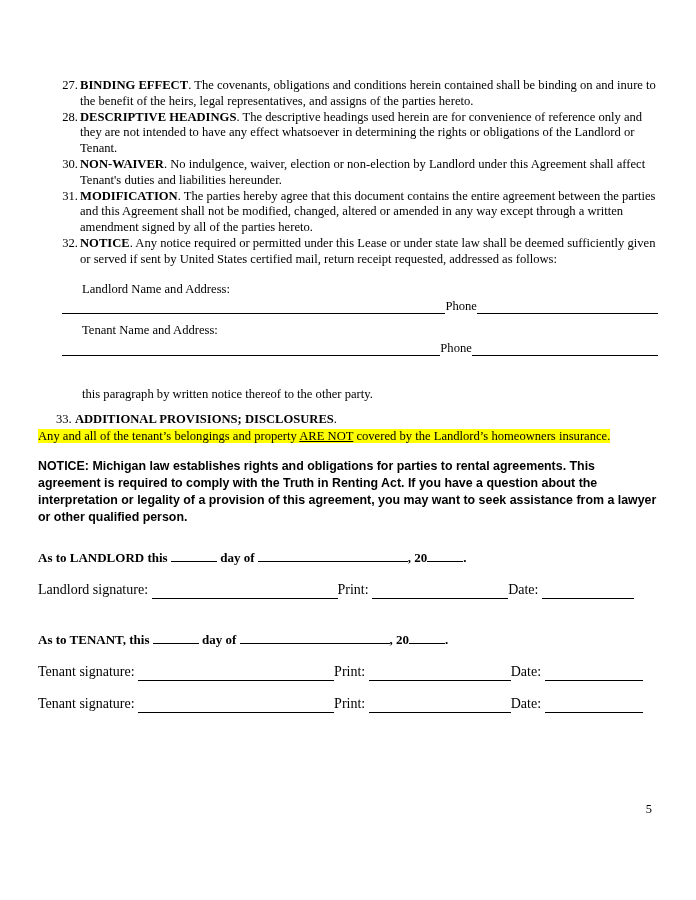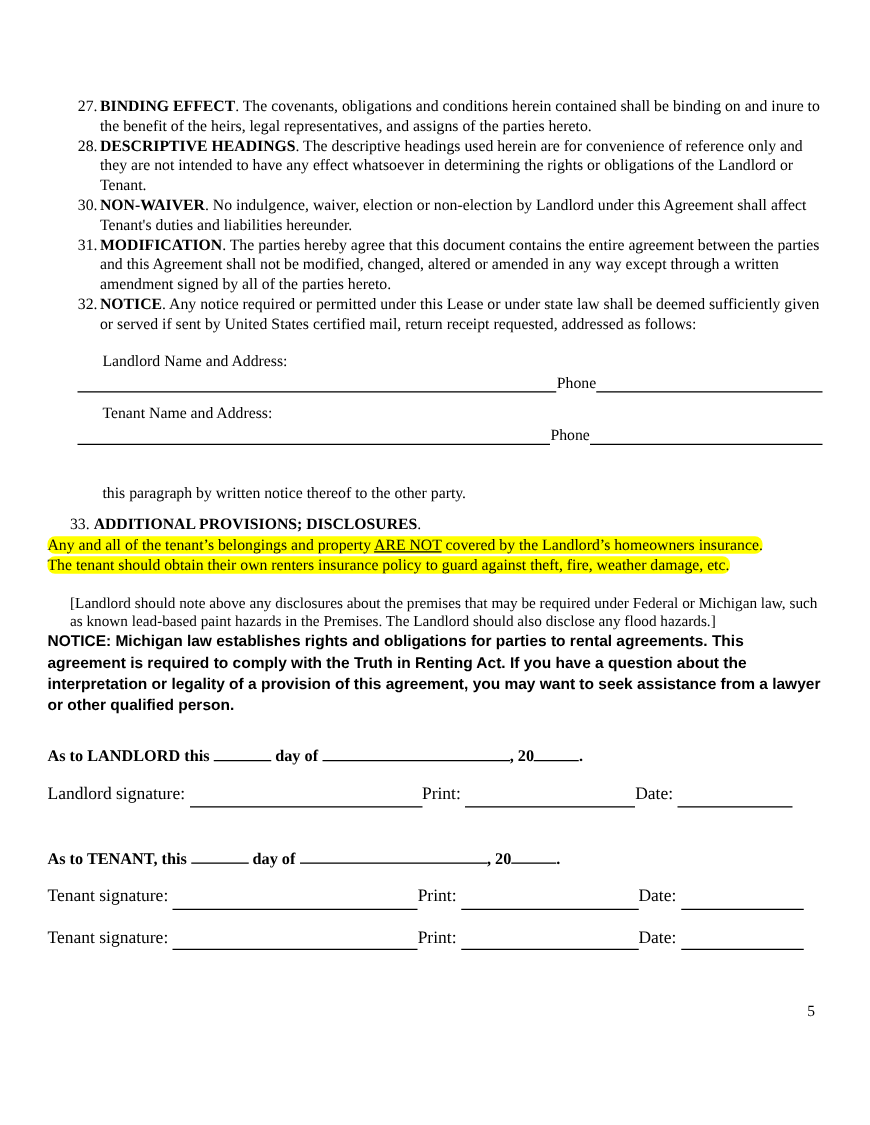"Any and all of the" .hl { border-radius: 6px -> none }
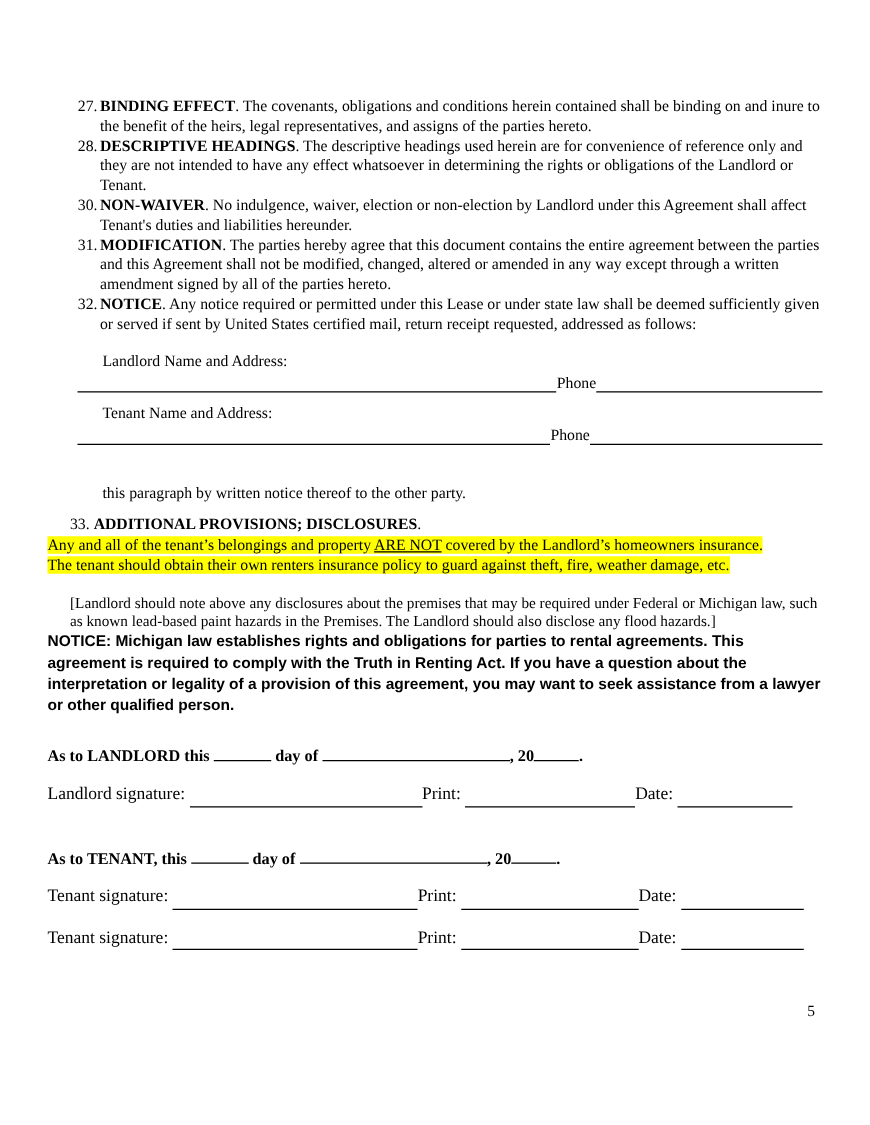"The tenant should obtain their" span.hl-line { html: <span><span>The tenant should obtain their own renters insurance policy to guard against theft, fire, weather damage, etc.</span></span> -> none }
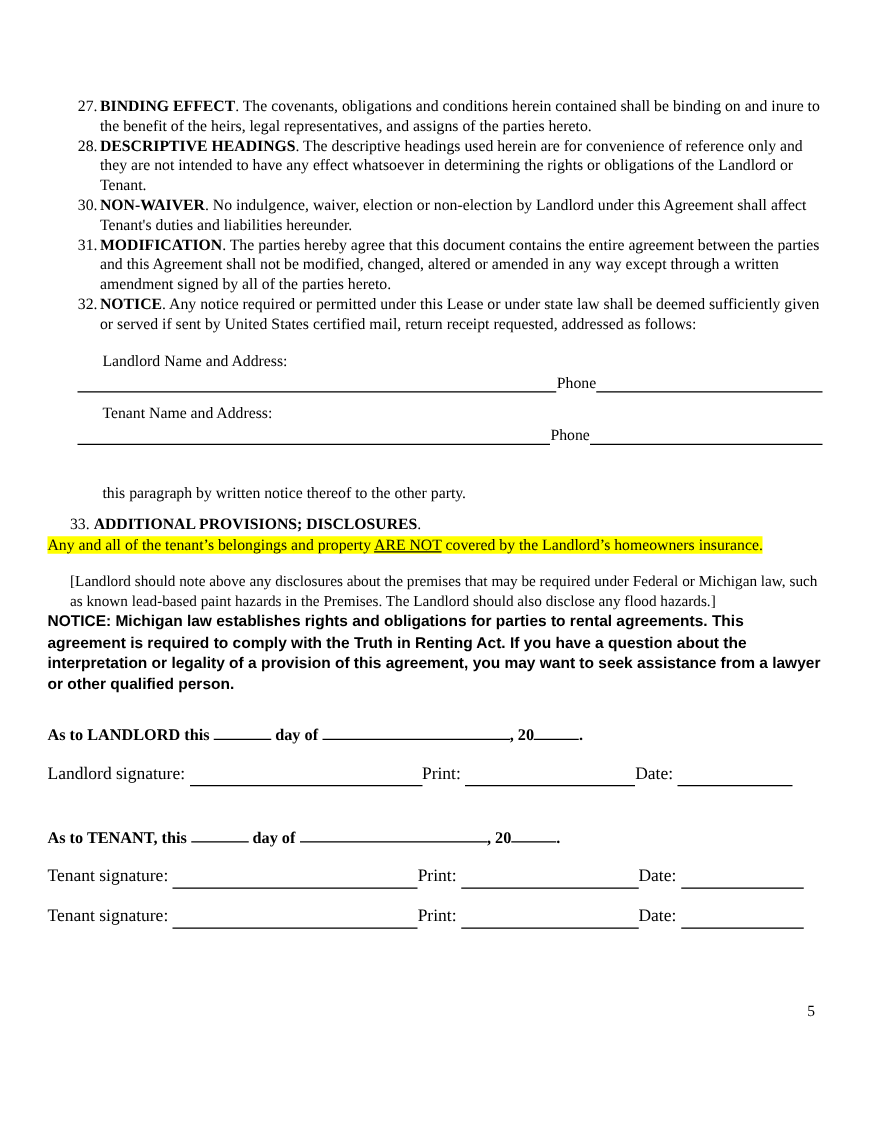"[Landlord should note above any" div.bracket-note { html: <div>[Landlord should note above any disclosures about the premises that may be required under Federal or Michigan law, such as known lead-based paint hazards in the Premises. The Landlord should also disclose any flood hazards.]</div> -> none }
